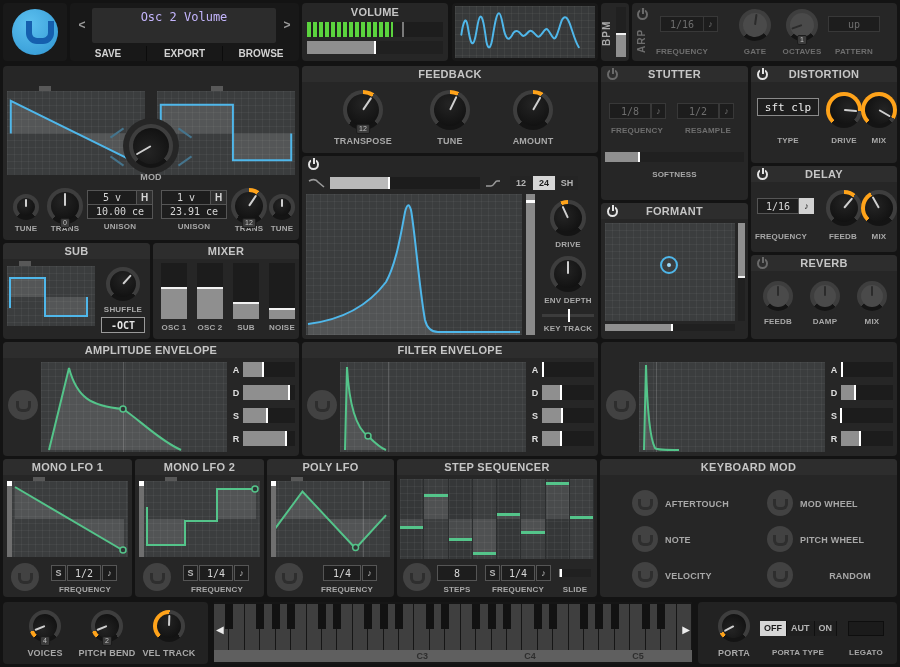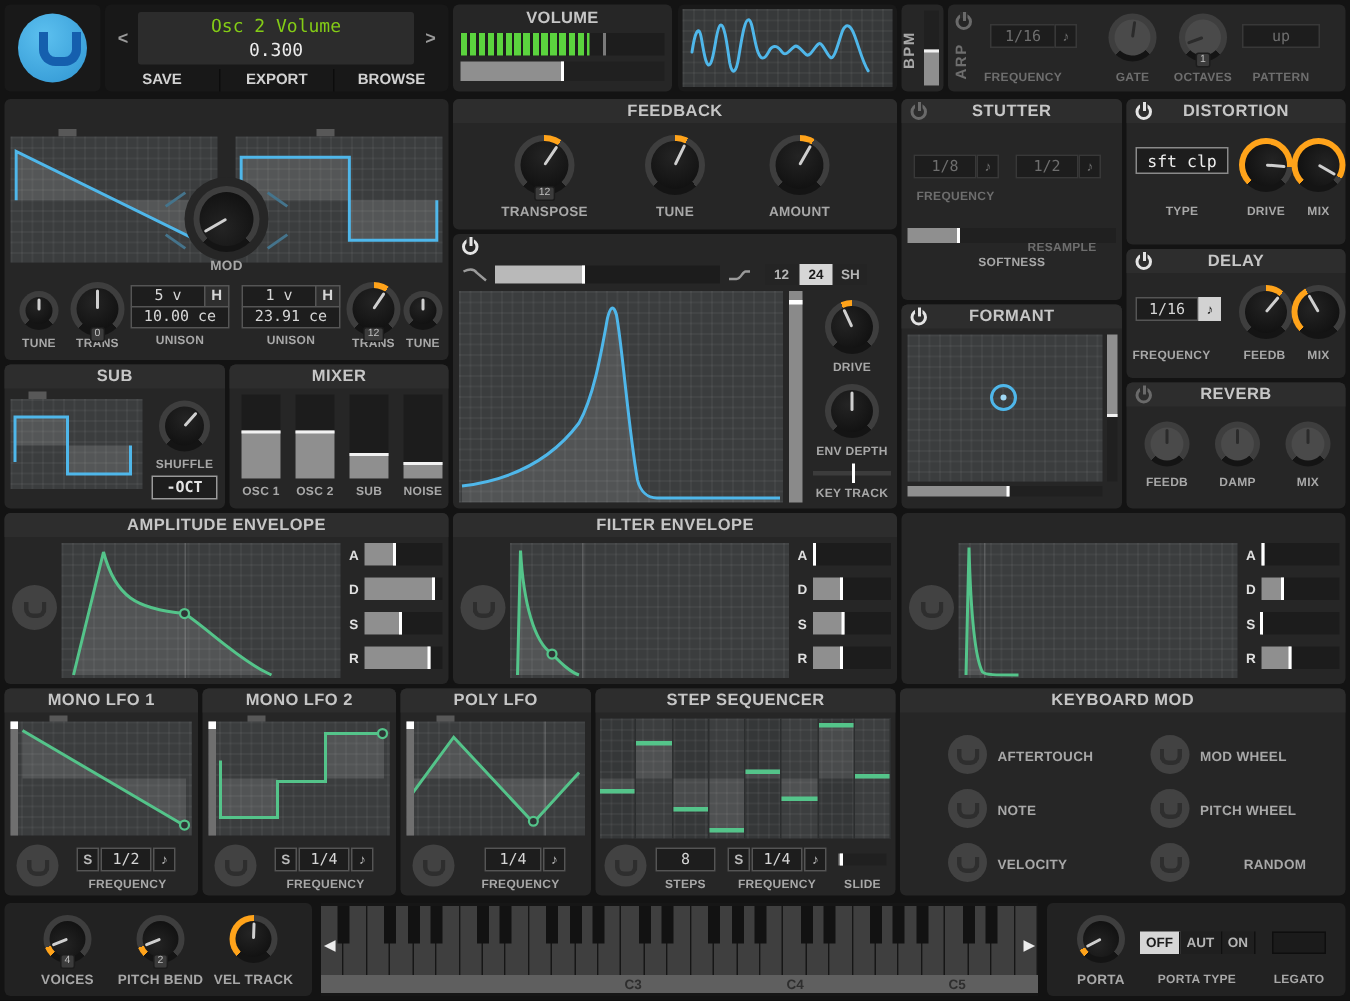"Osc 2 Volume" div { color: #84cc16 -> #c4b5fd }
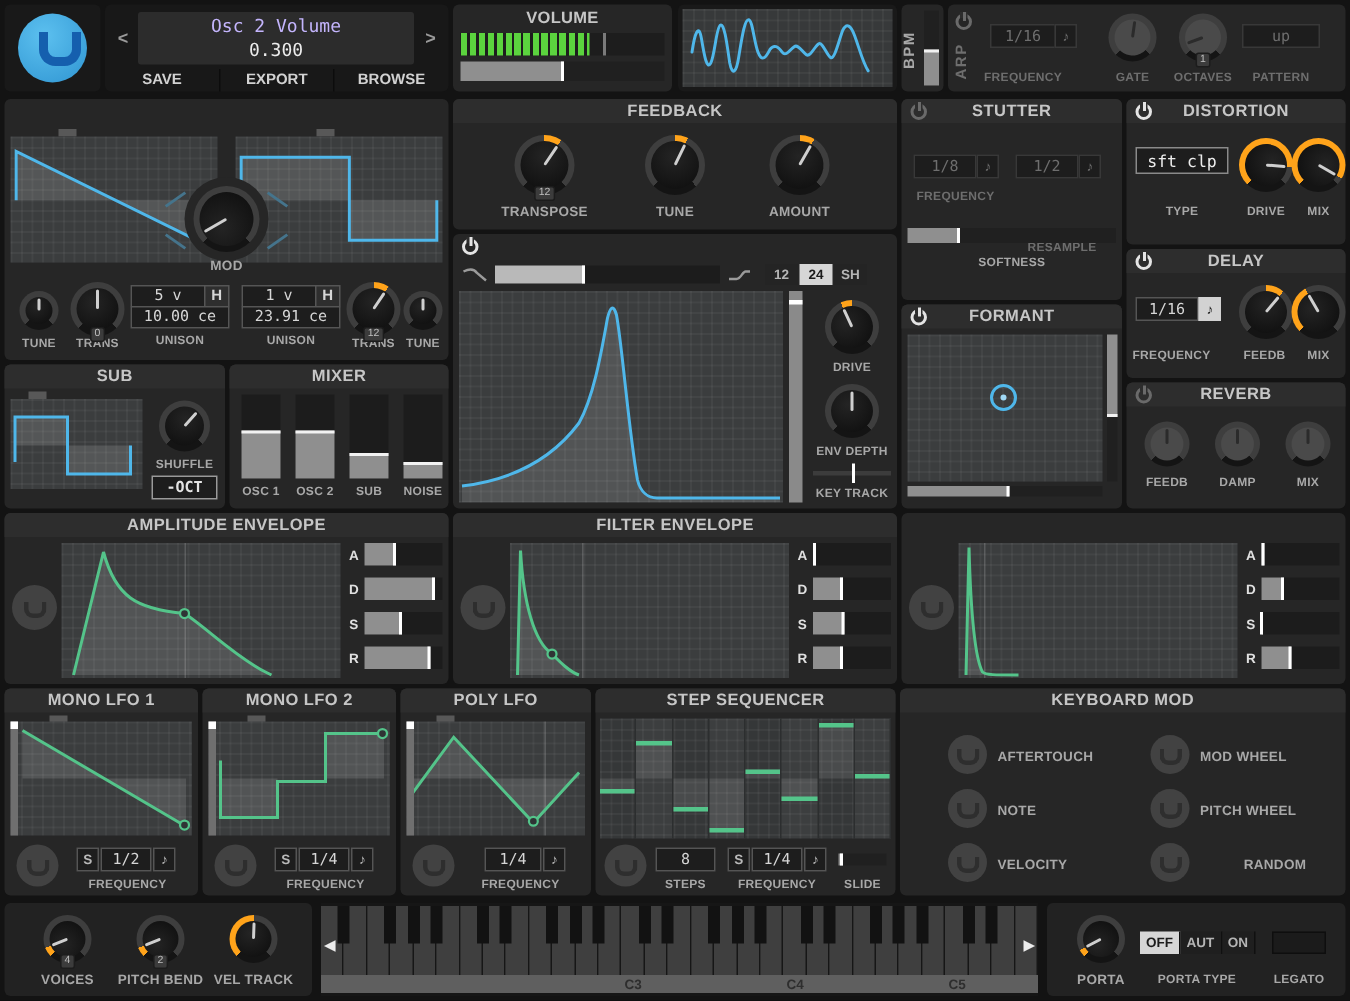"0.300" div { html: <div>0.300</div> -> none }
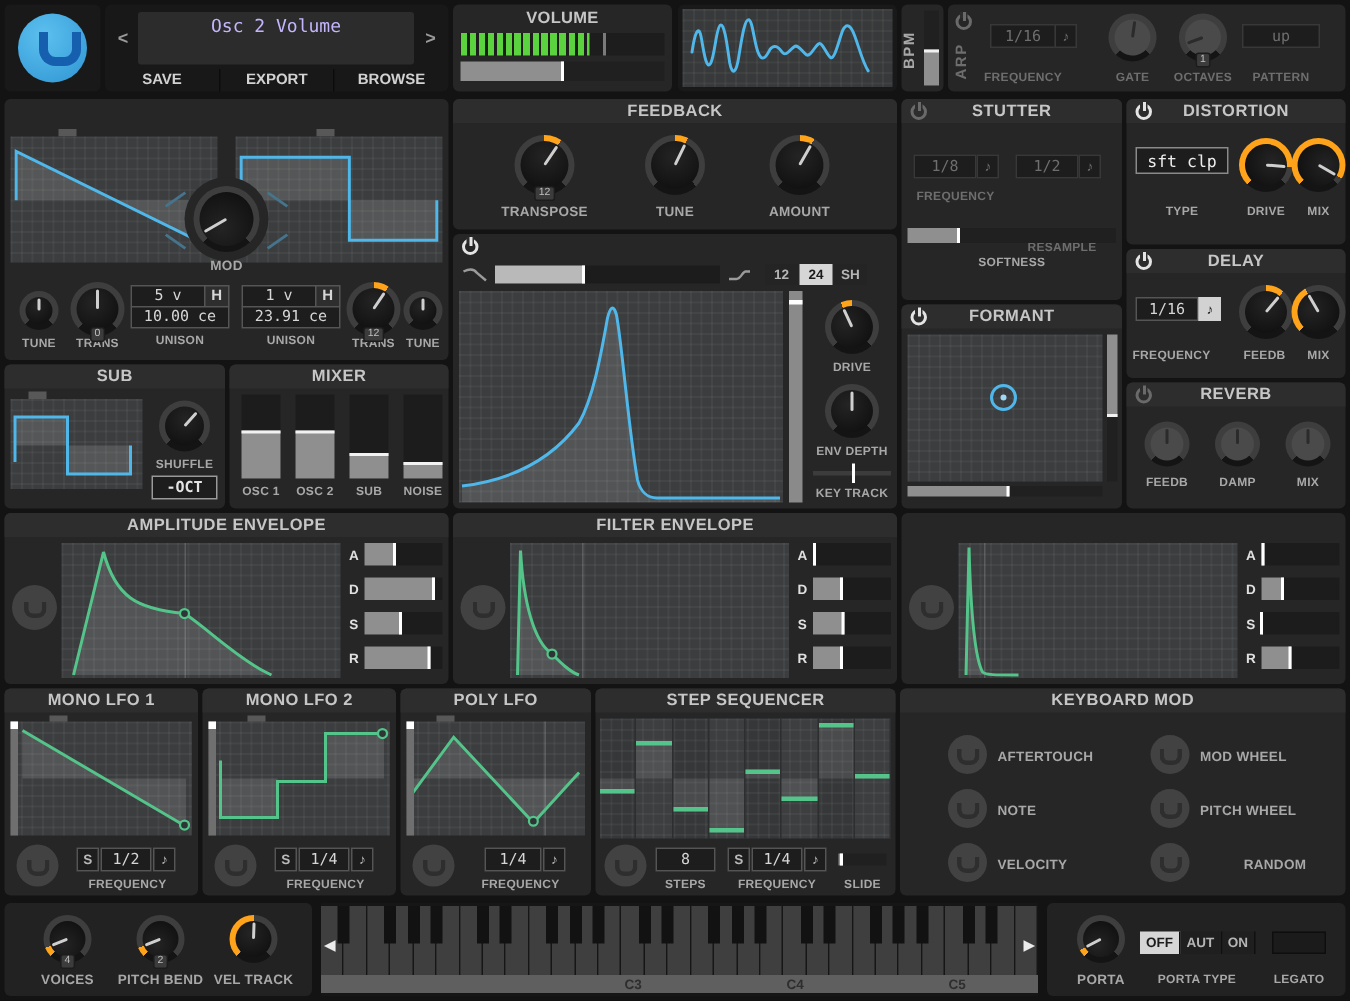"RESAMPLE" div.lbl { margin-top: 34px -> none }
